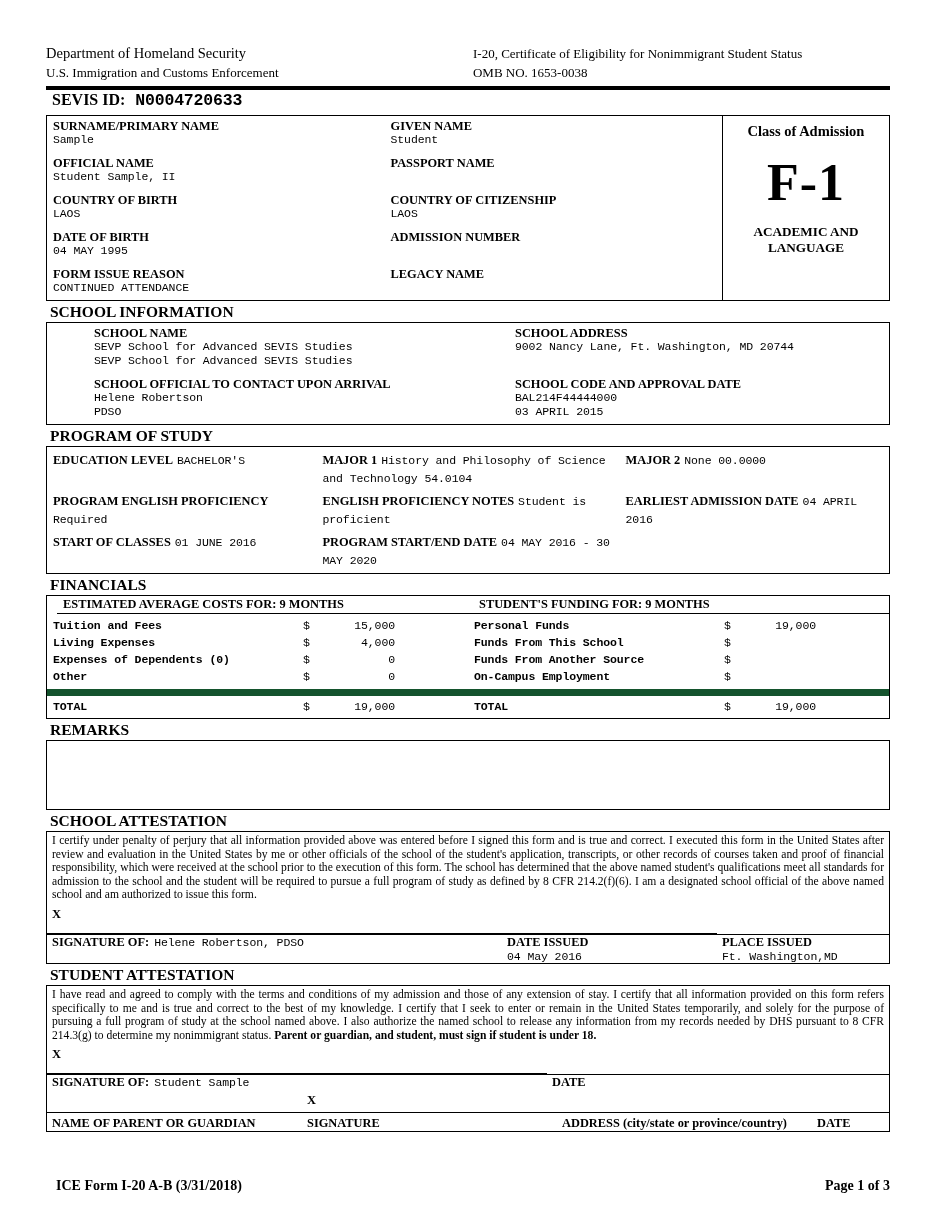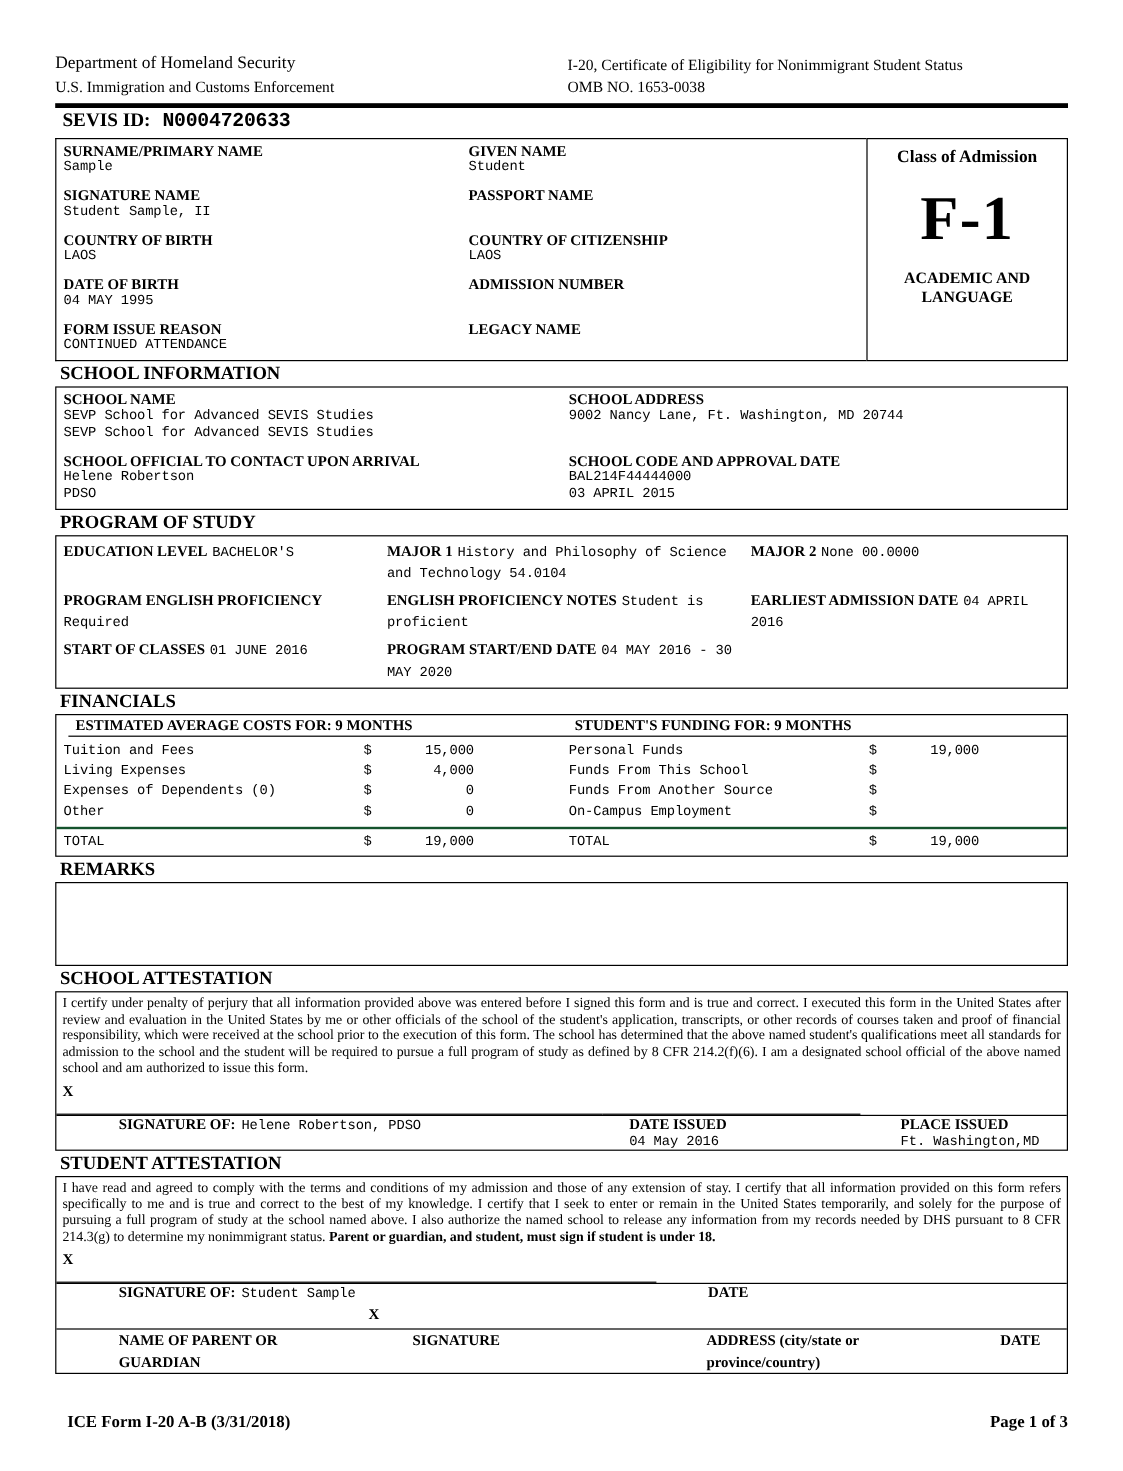"SIGNATURE NAME" span.lbl { text: SIGNATURE -> OFFICIAL }
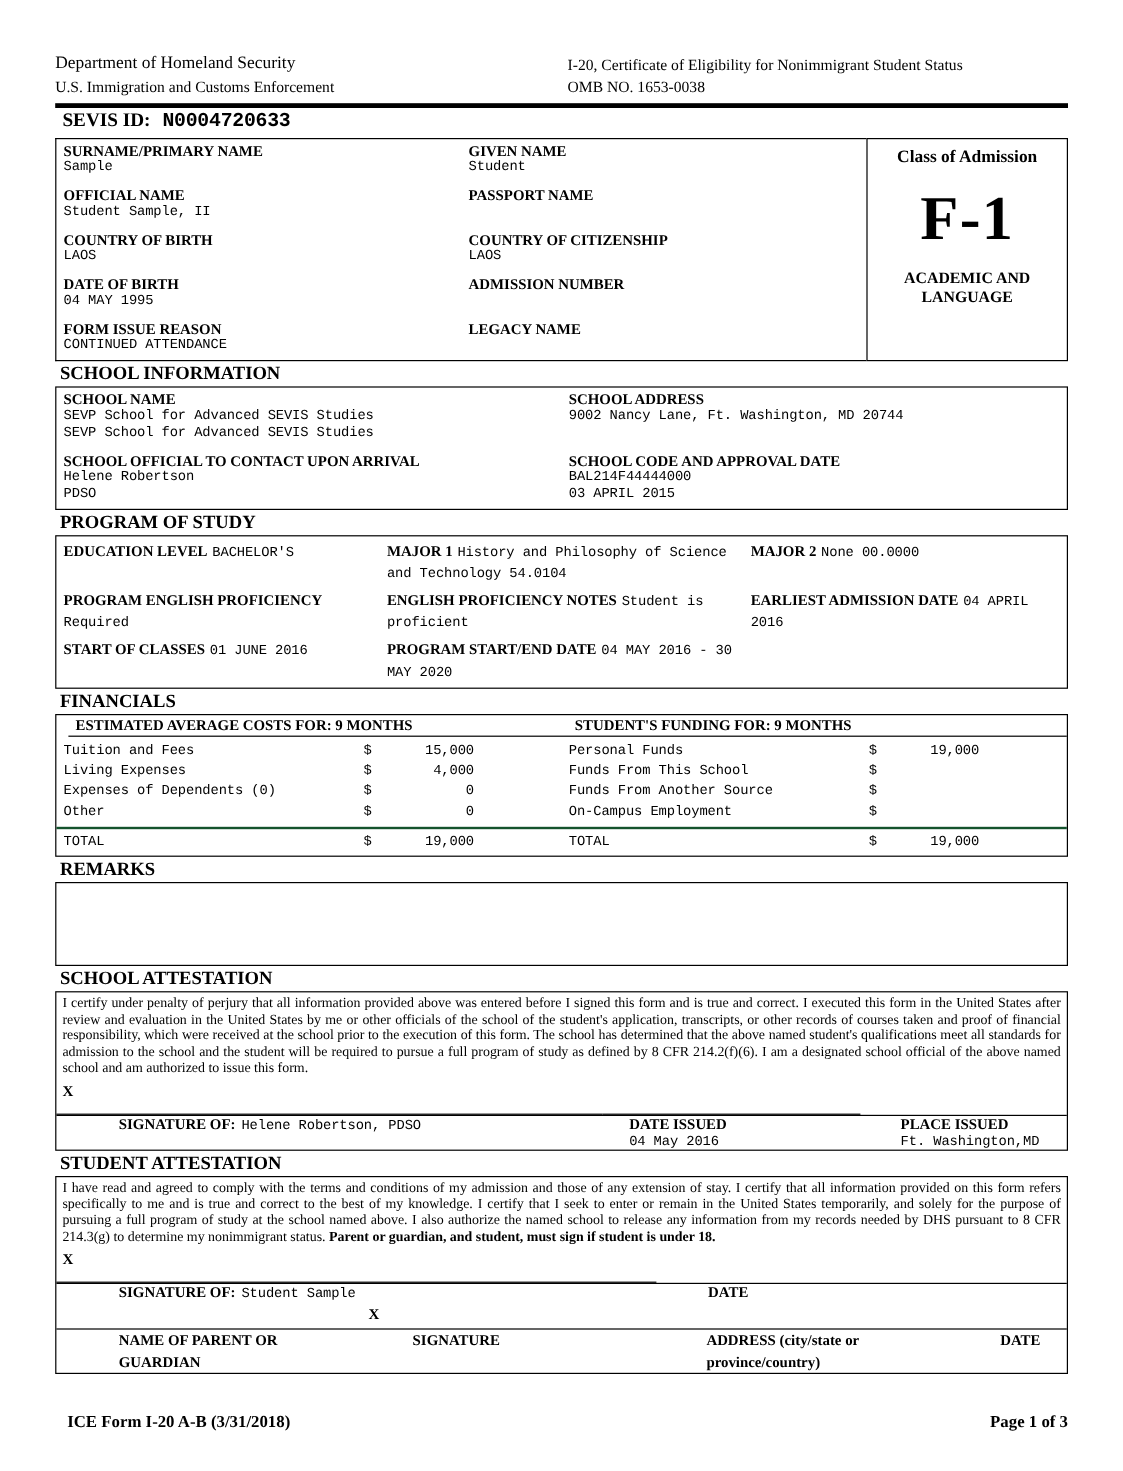"SCHOOL NAME" .two-col > div { margin-left: none -> 41px }
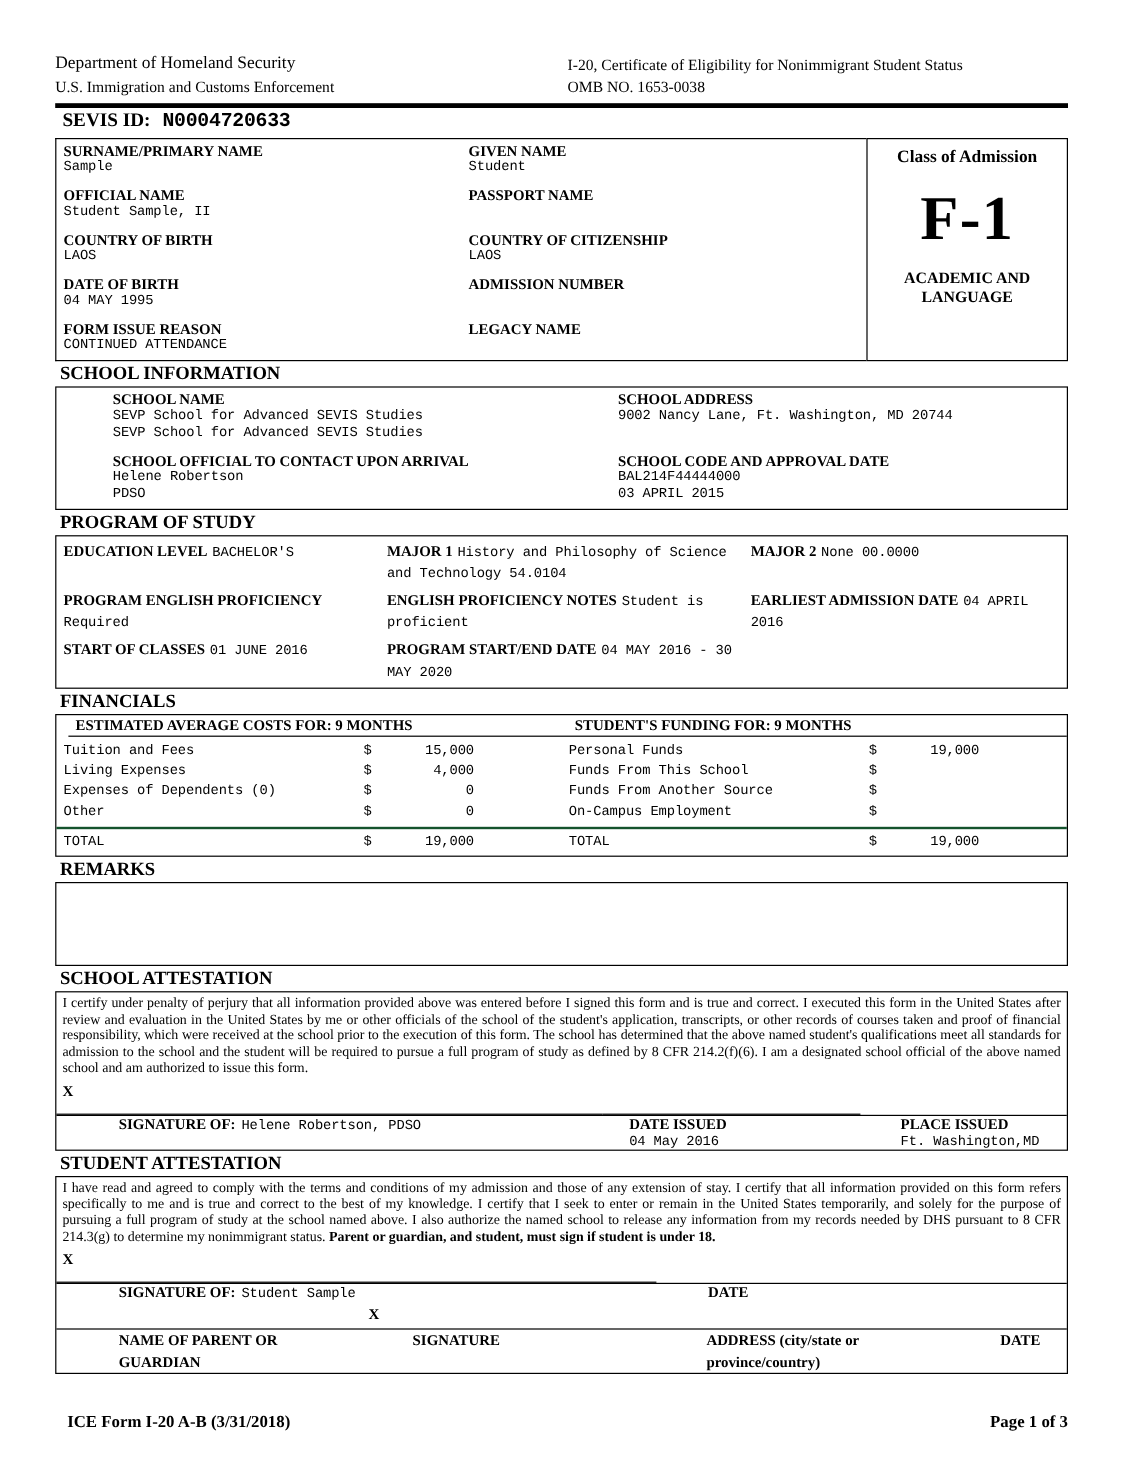"Tuition and Fees" .fin-name { font-weight: none -> bold }
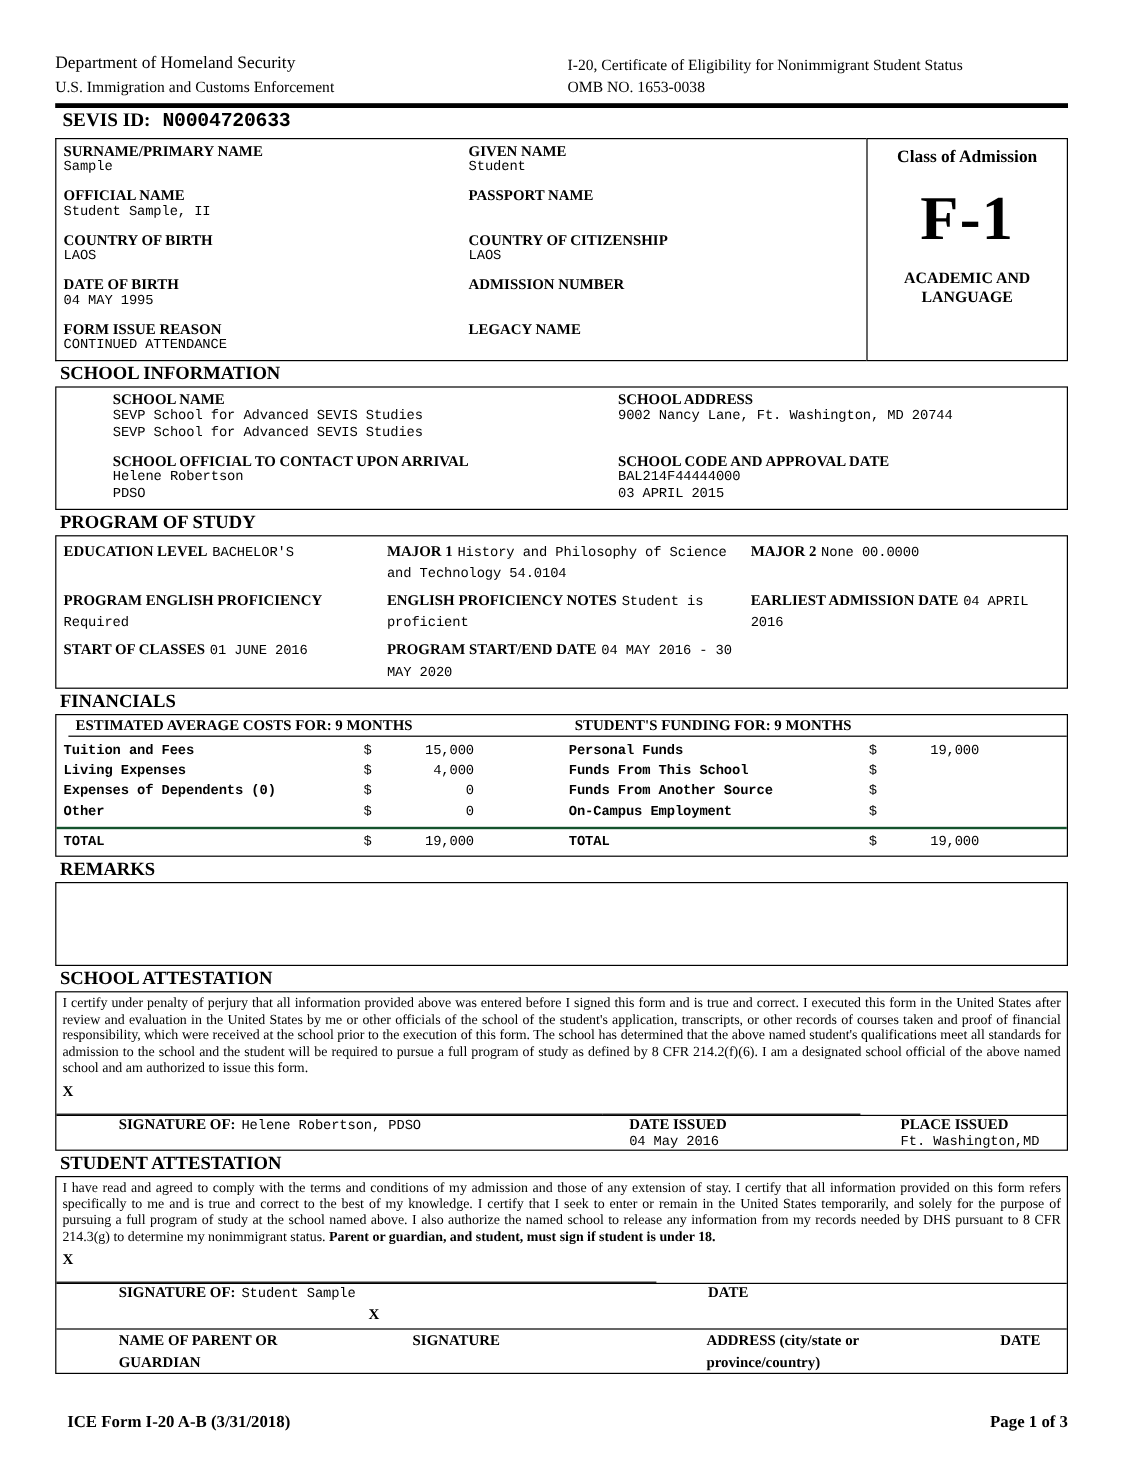"TOTAL" .fin-total-row { border-top: 2px solid #14532d -> 7px solid #14532d }
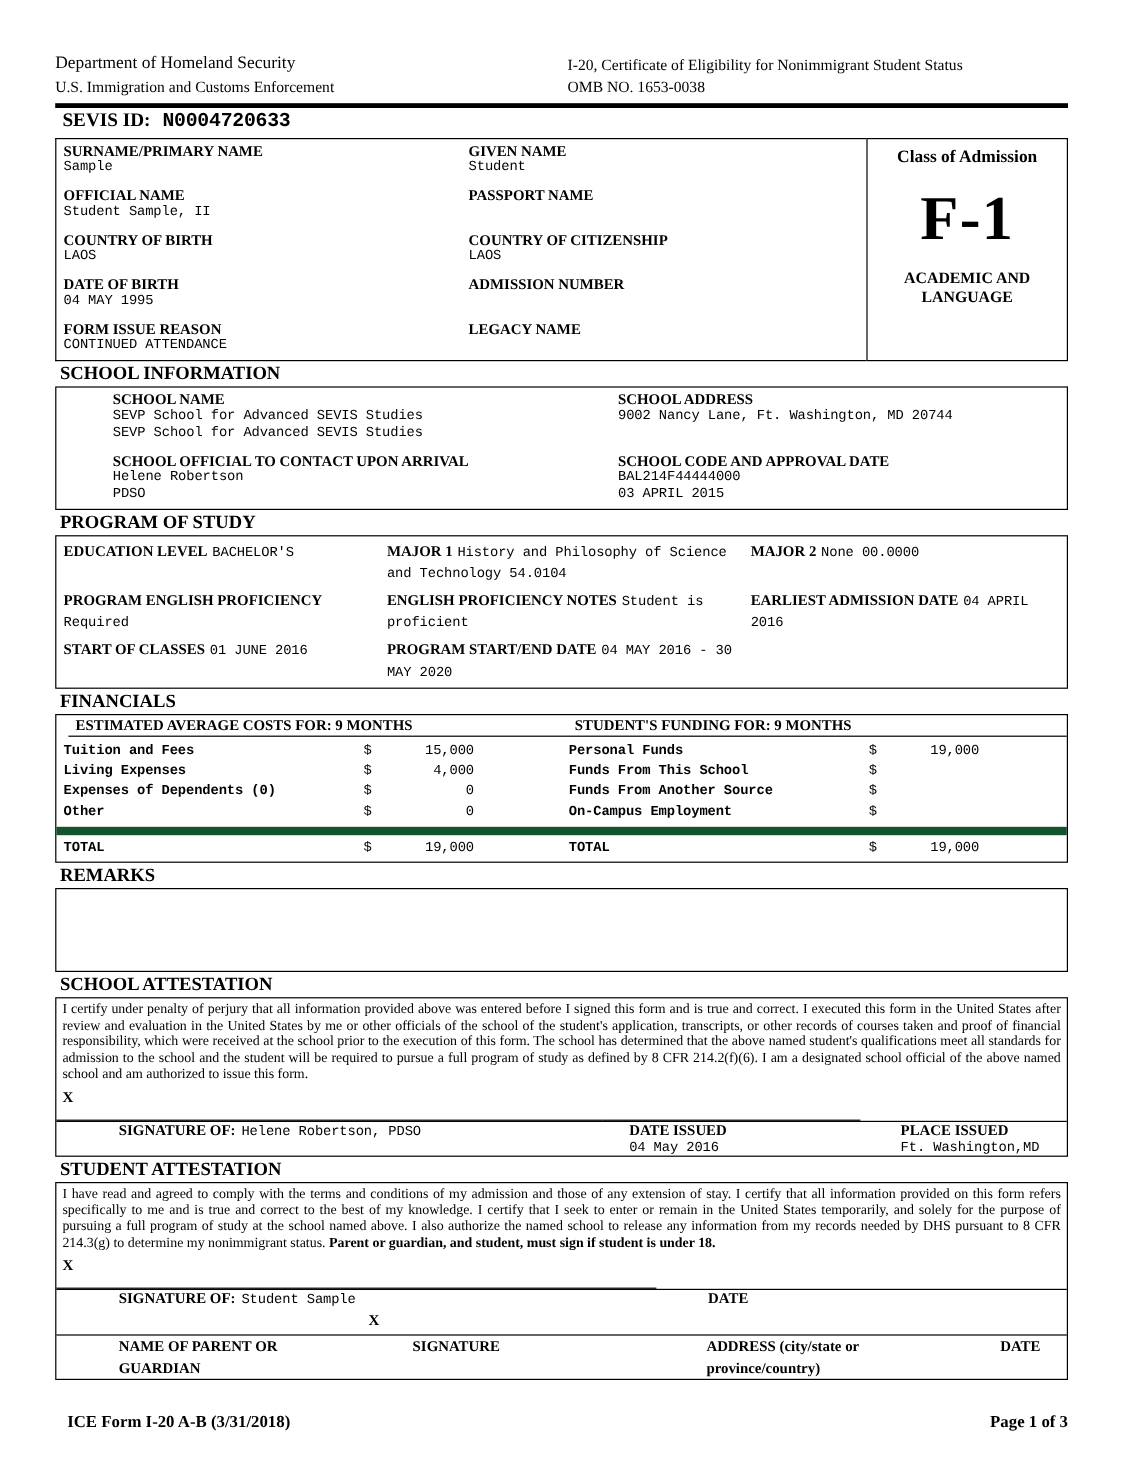"SIGNATURE OF:" .lblrow > div { margin-left: 47px -> none }
